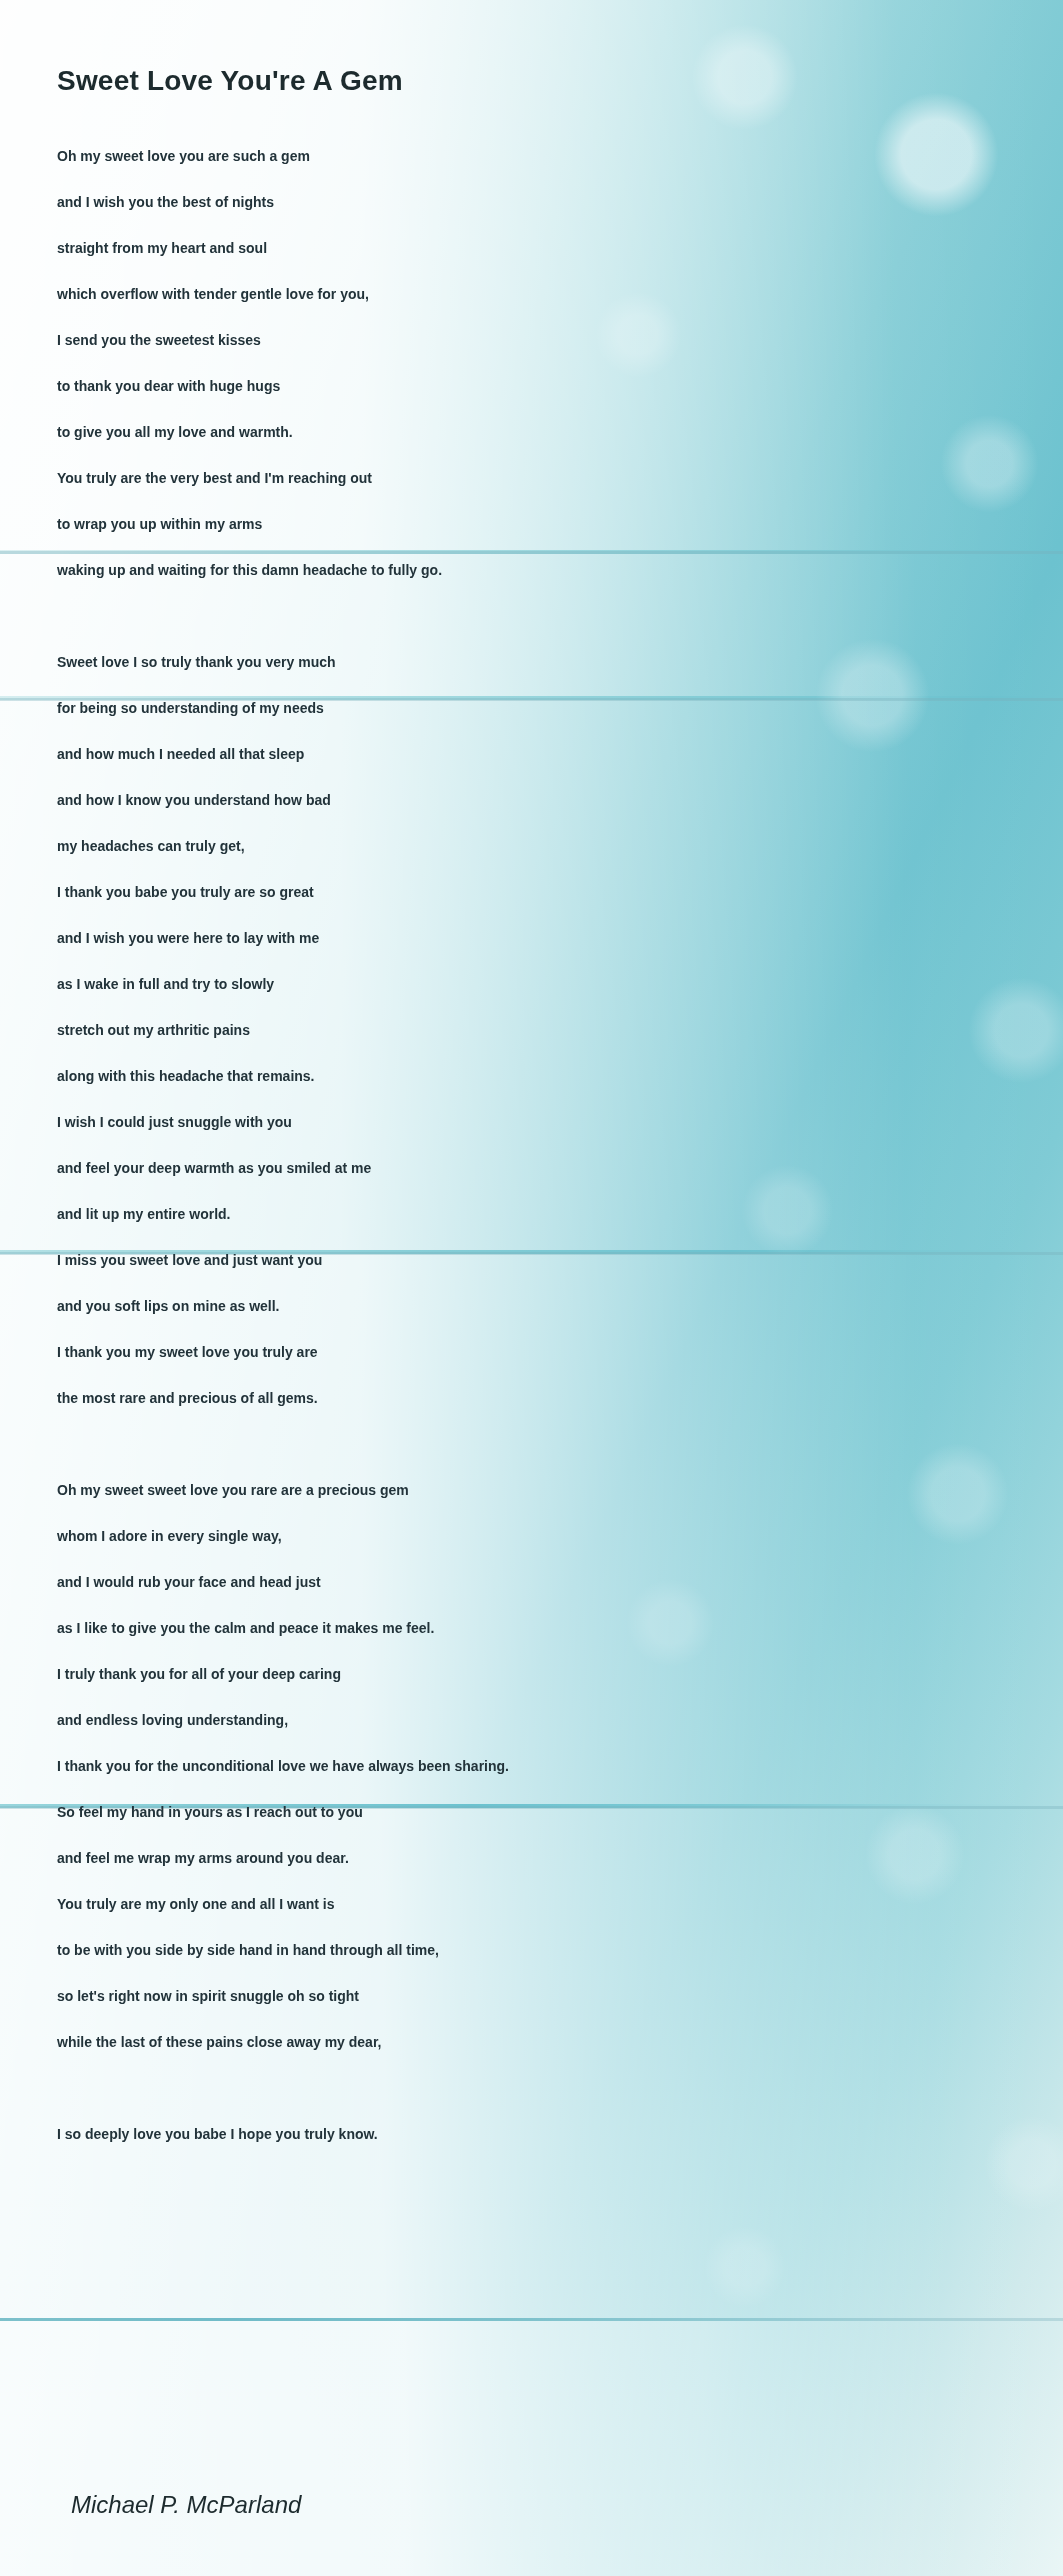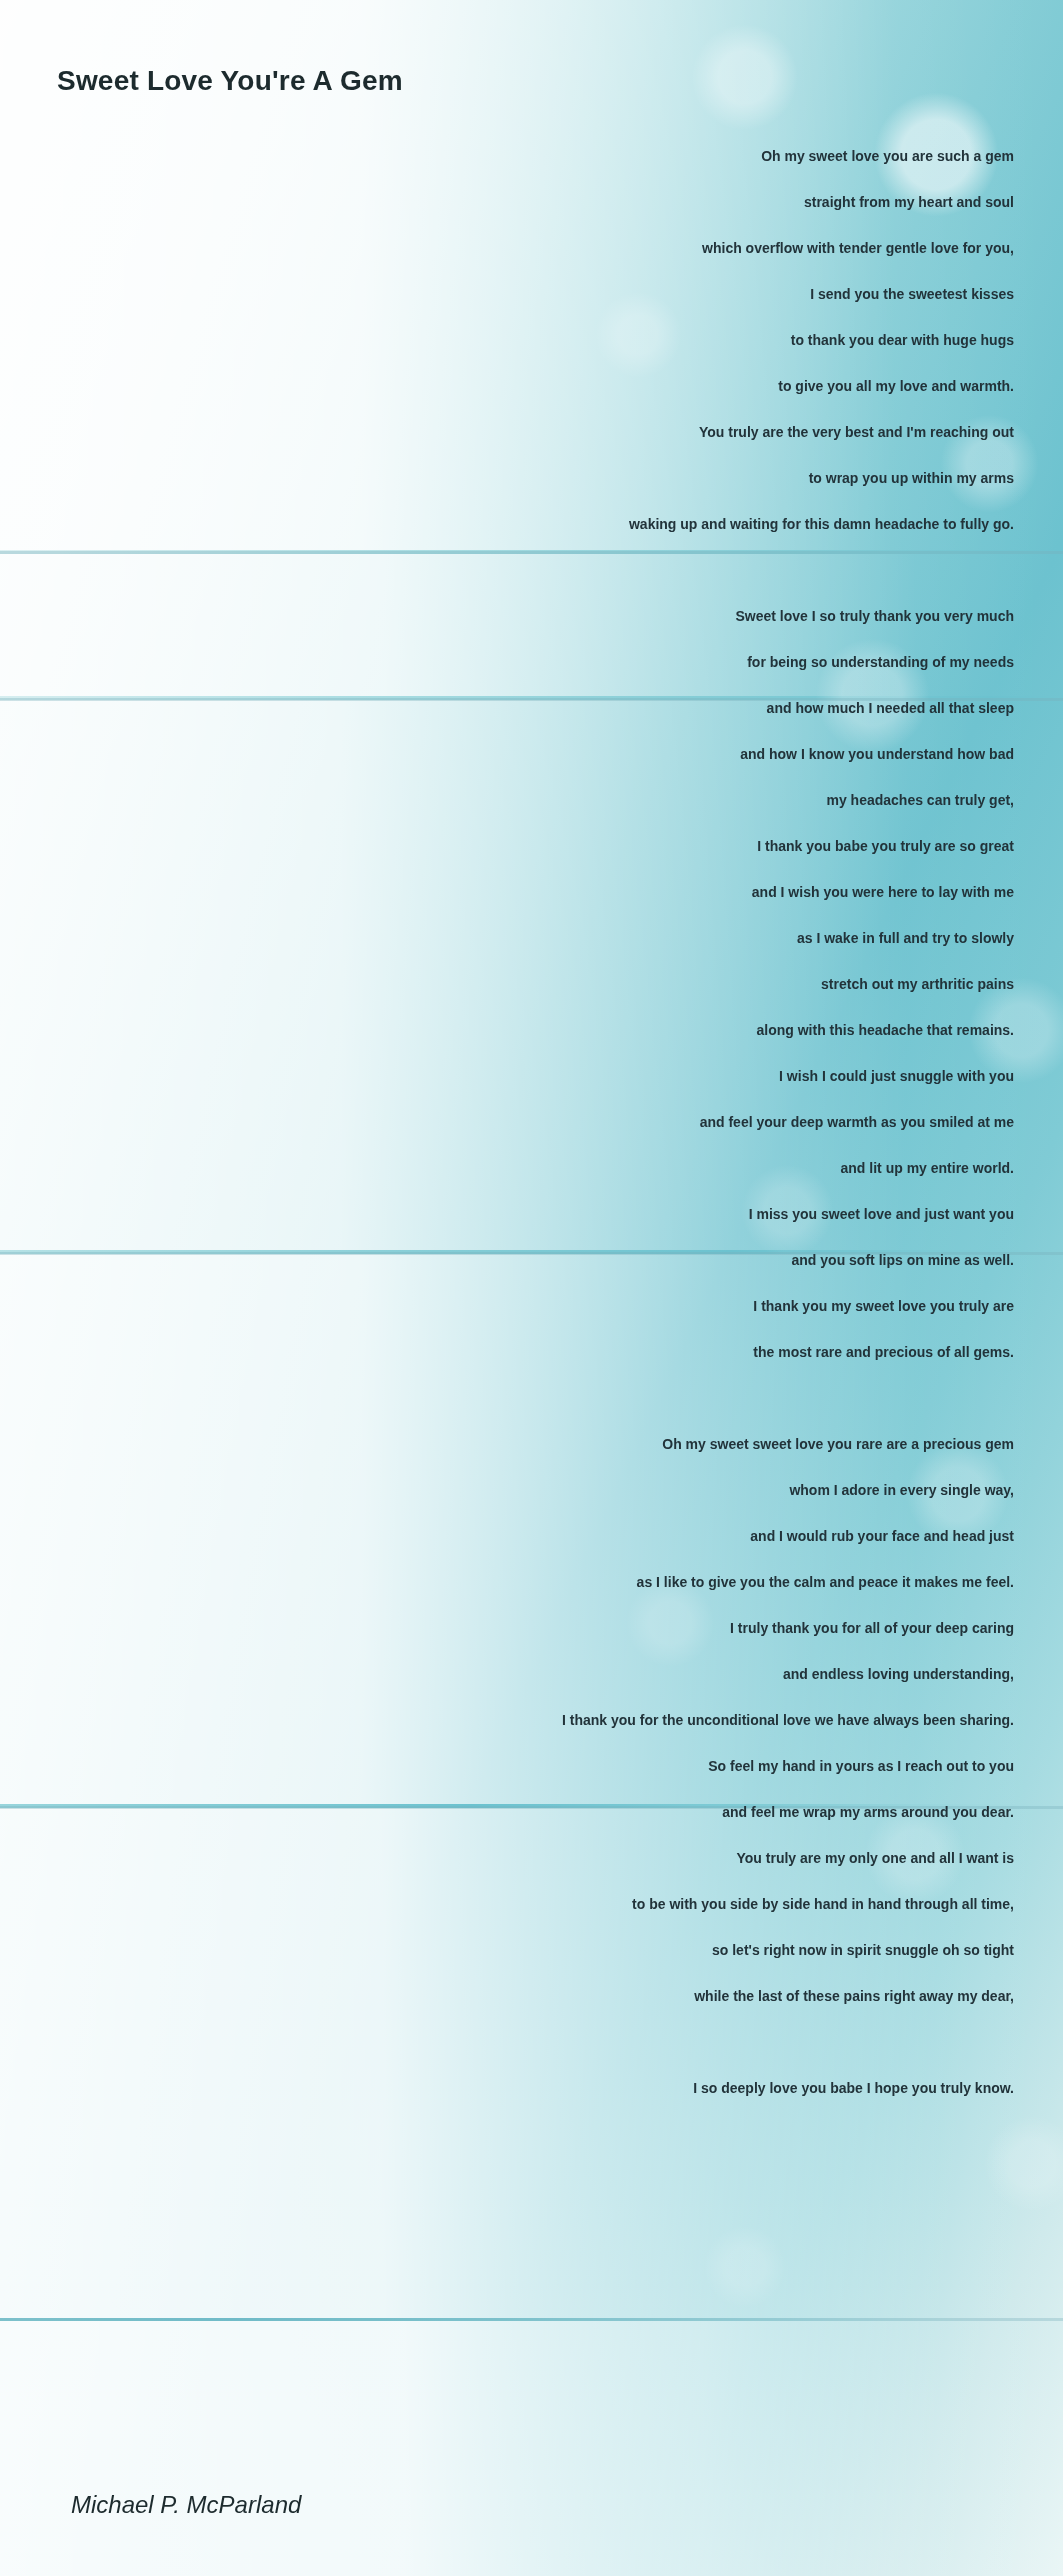"Sweet Love You're A Gem" .poem-page { text-align: right -> none }
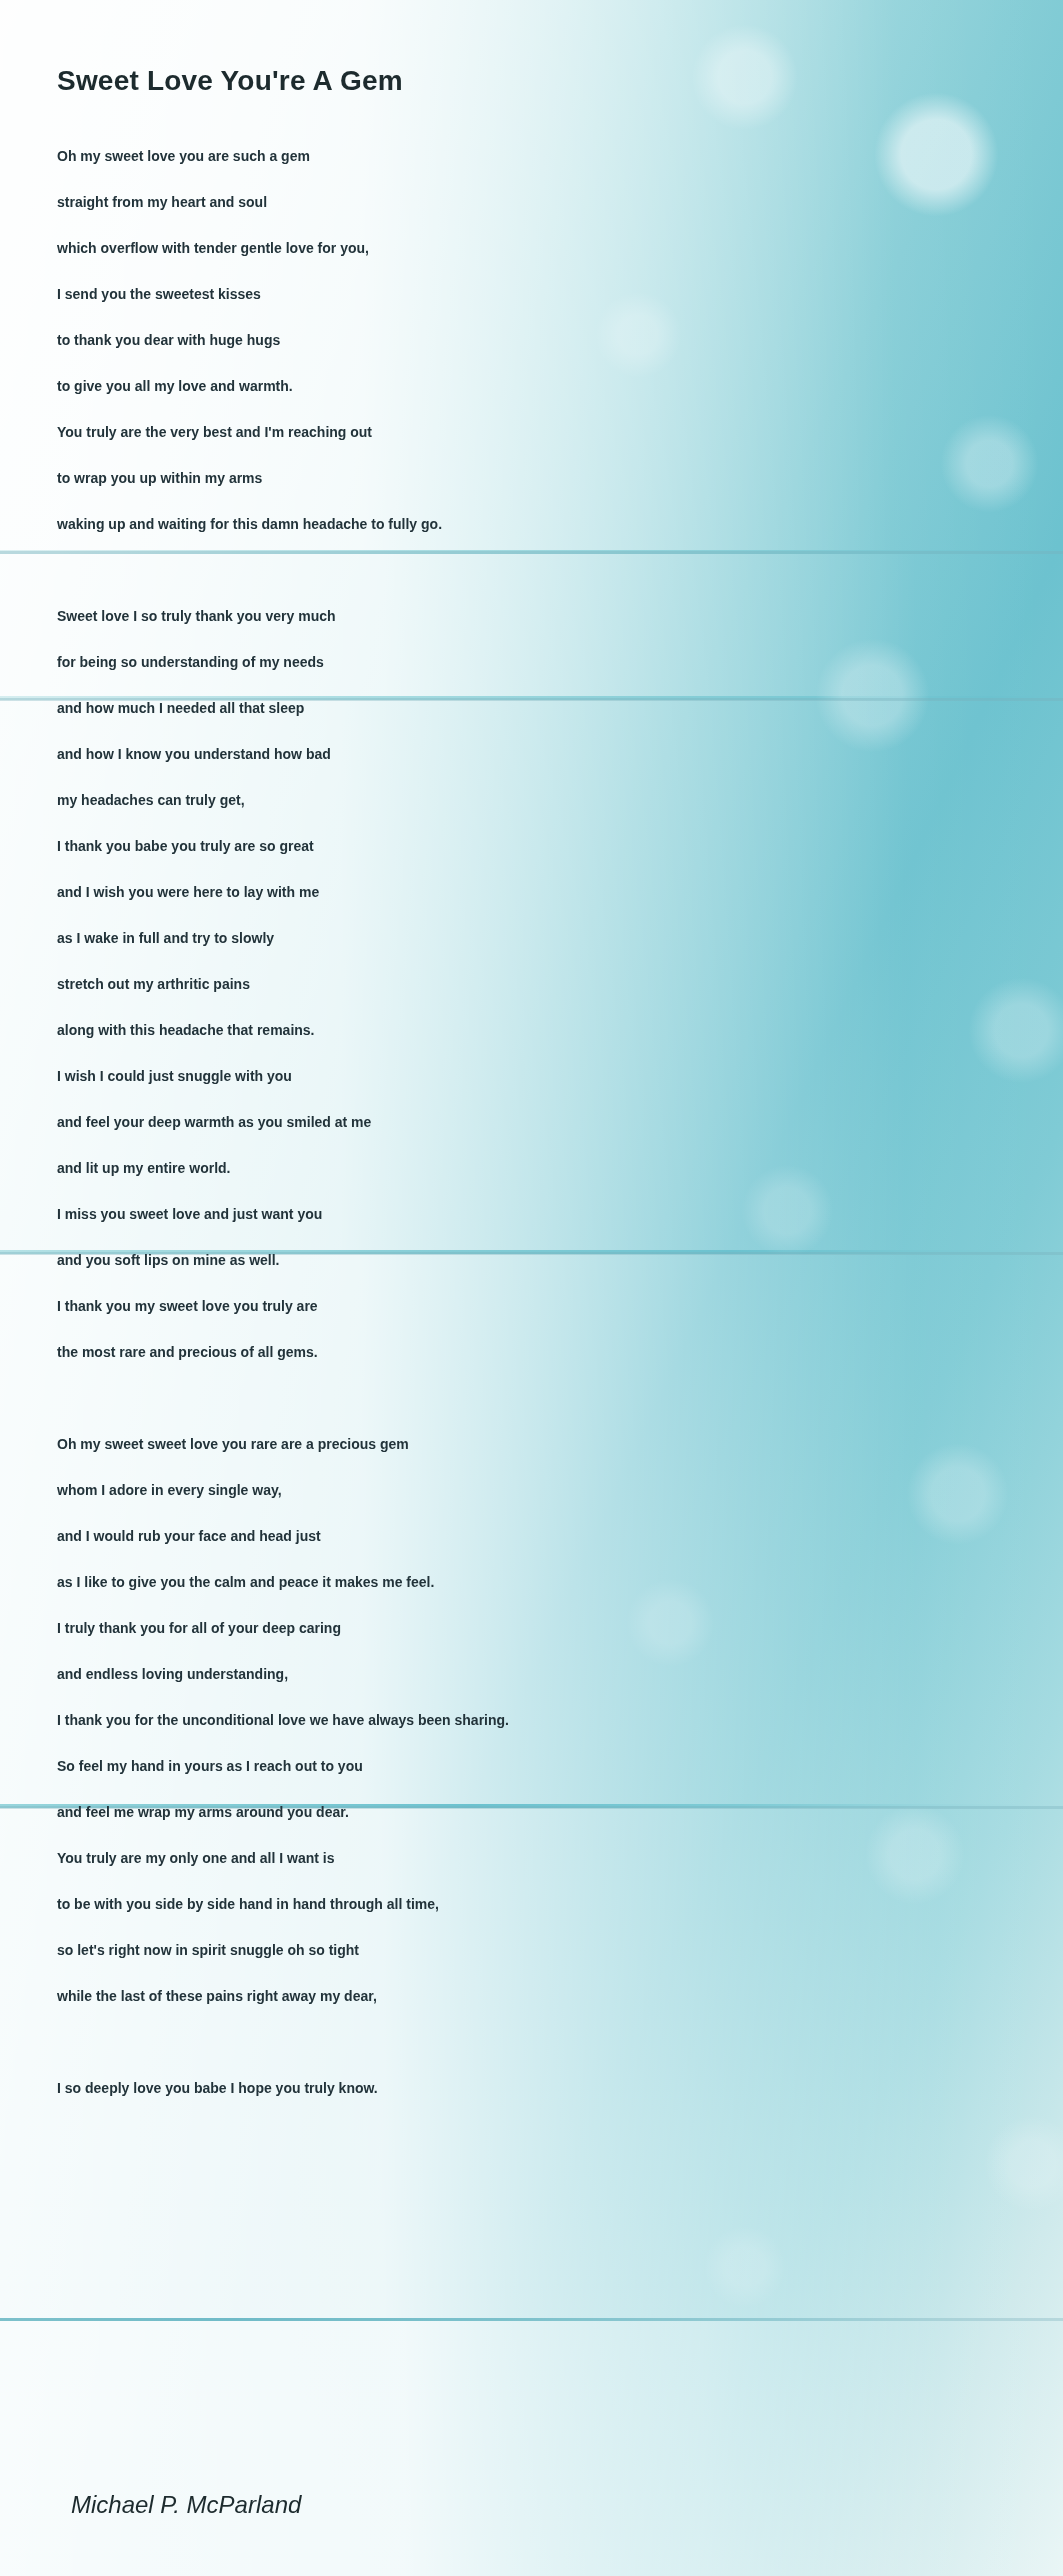"and I wish you the" div.line { html: none -> <div>and I wish you the best of nights</div> }
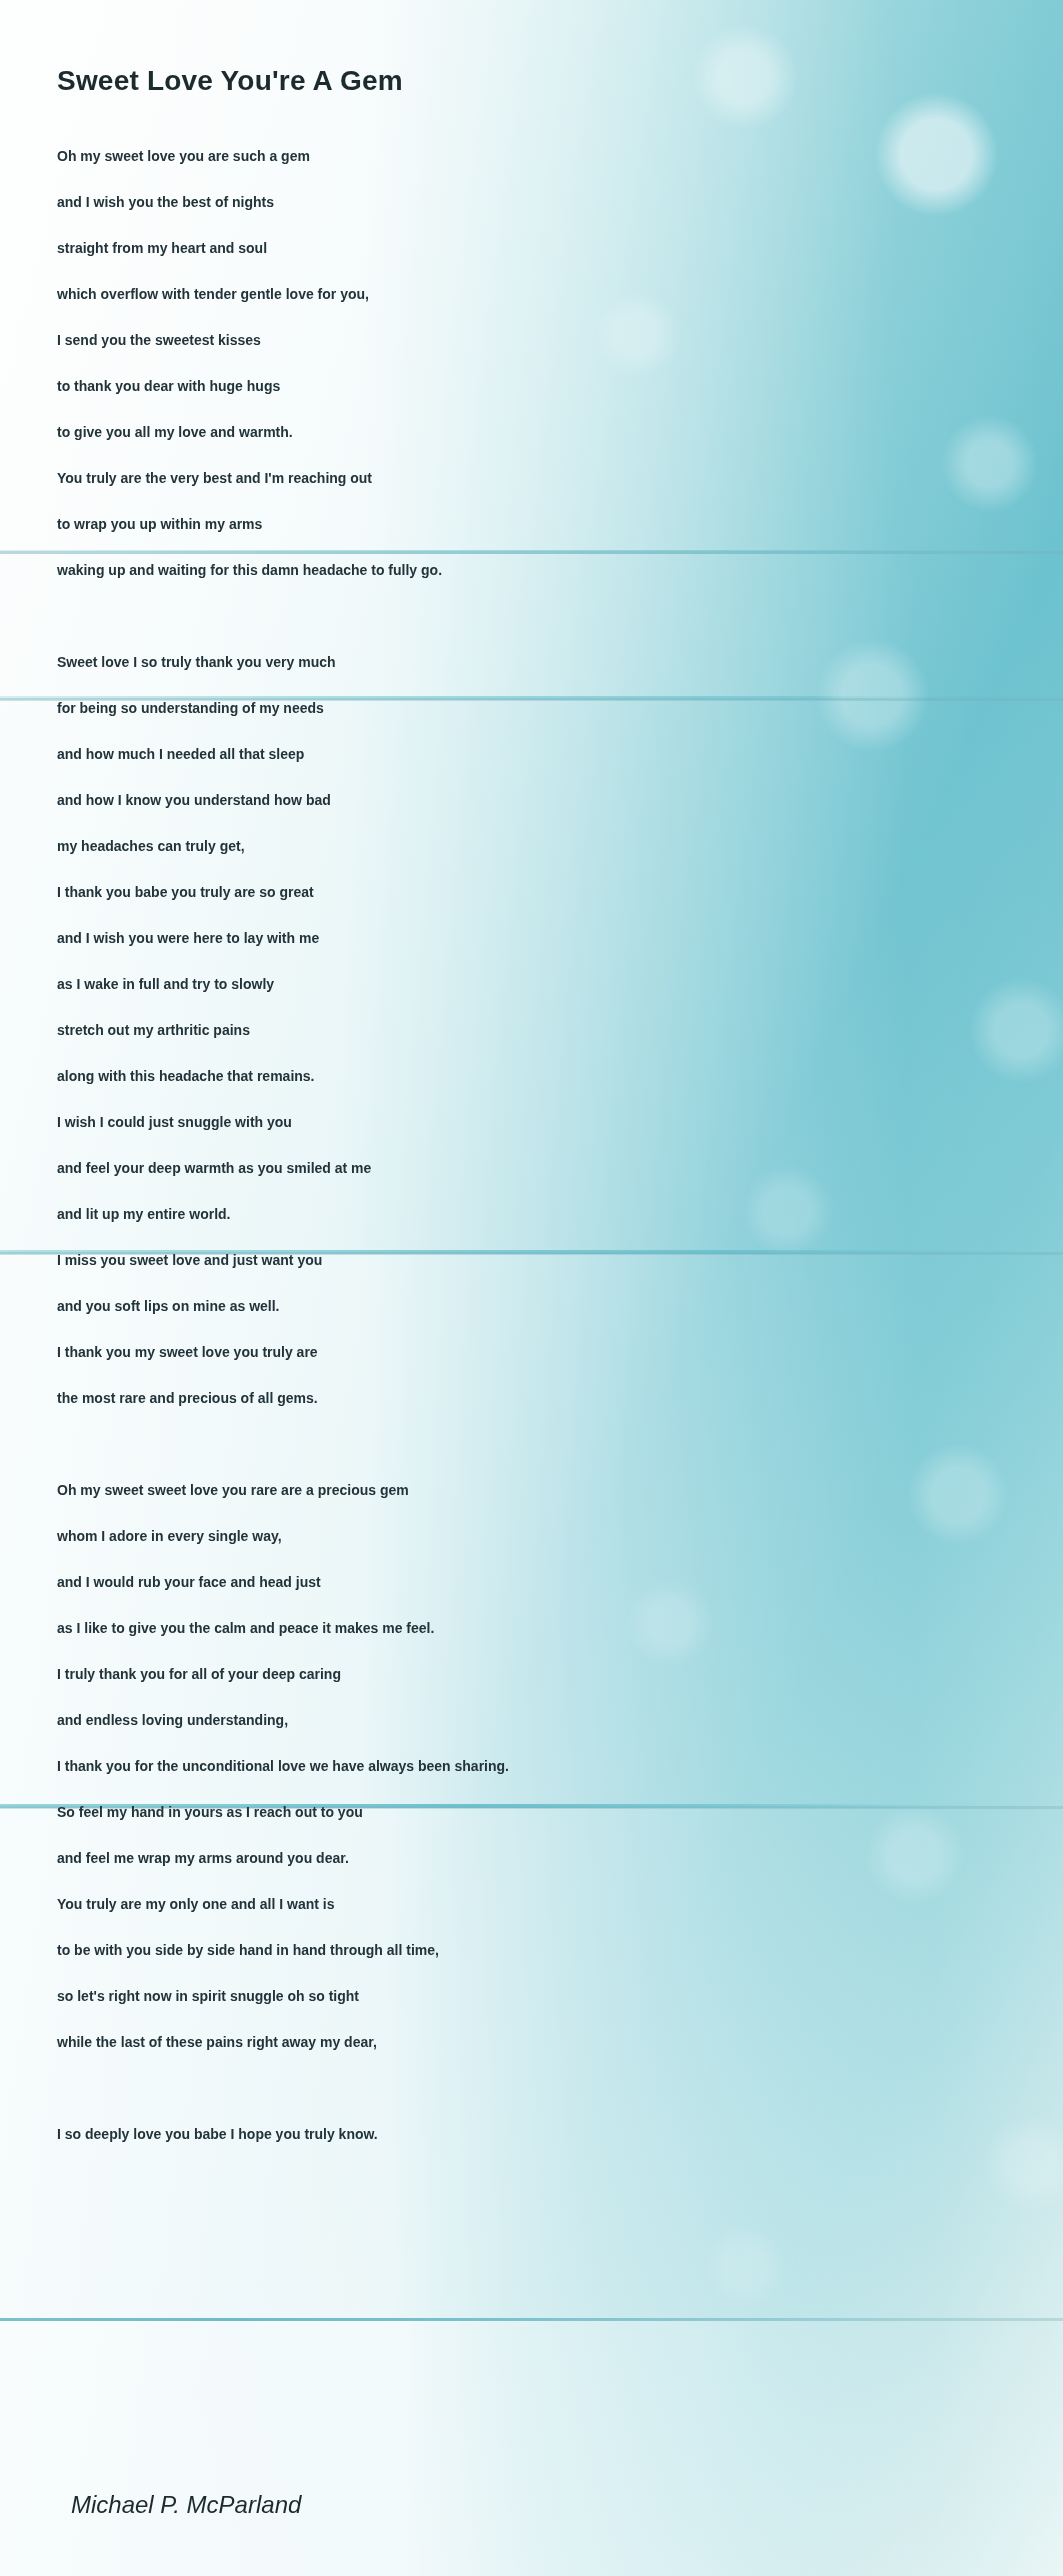"while the last of these" div.line { text: right -> close }
